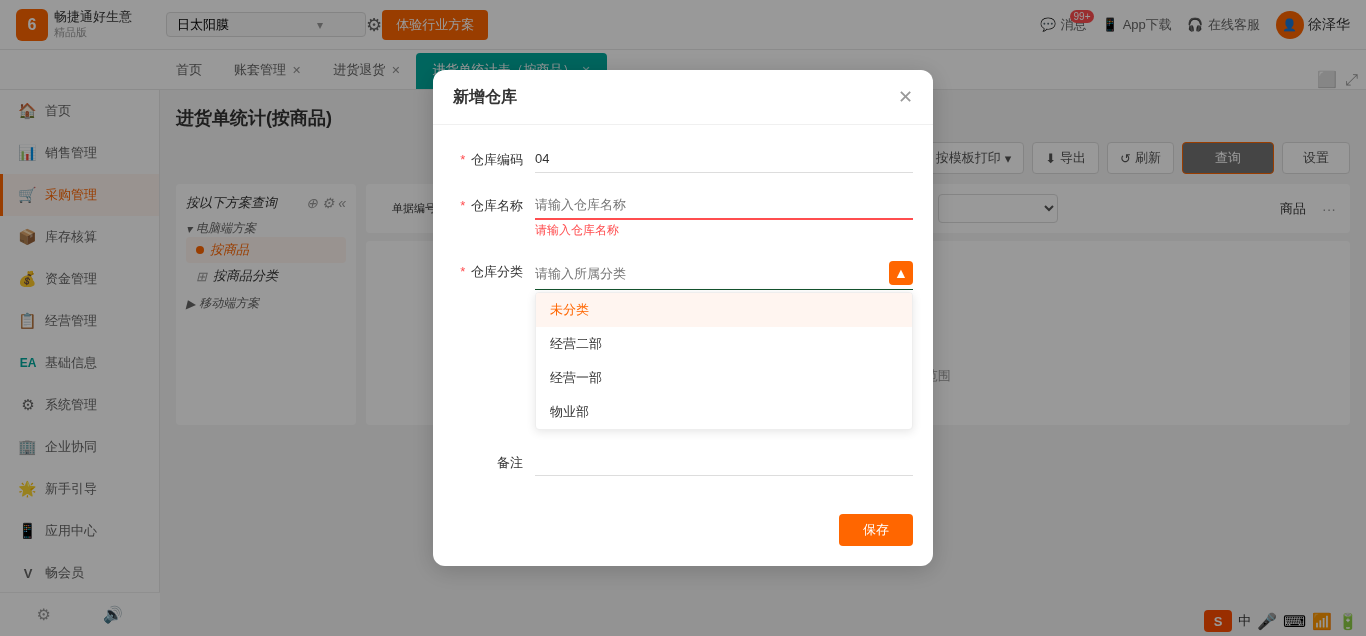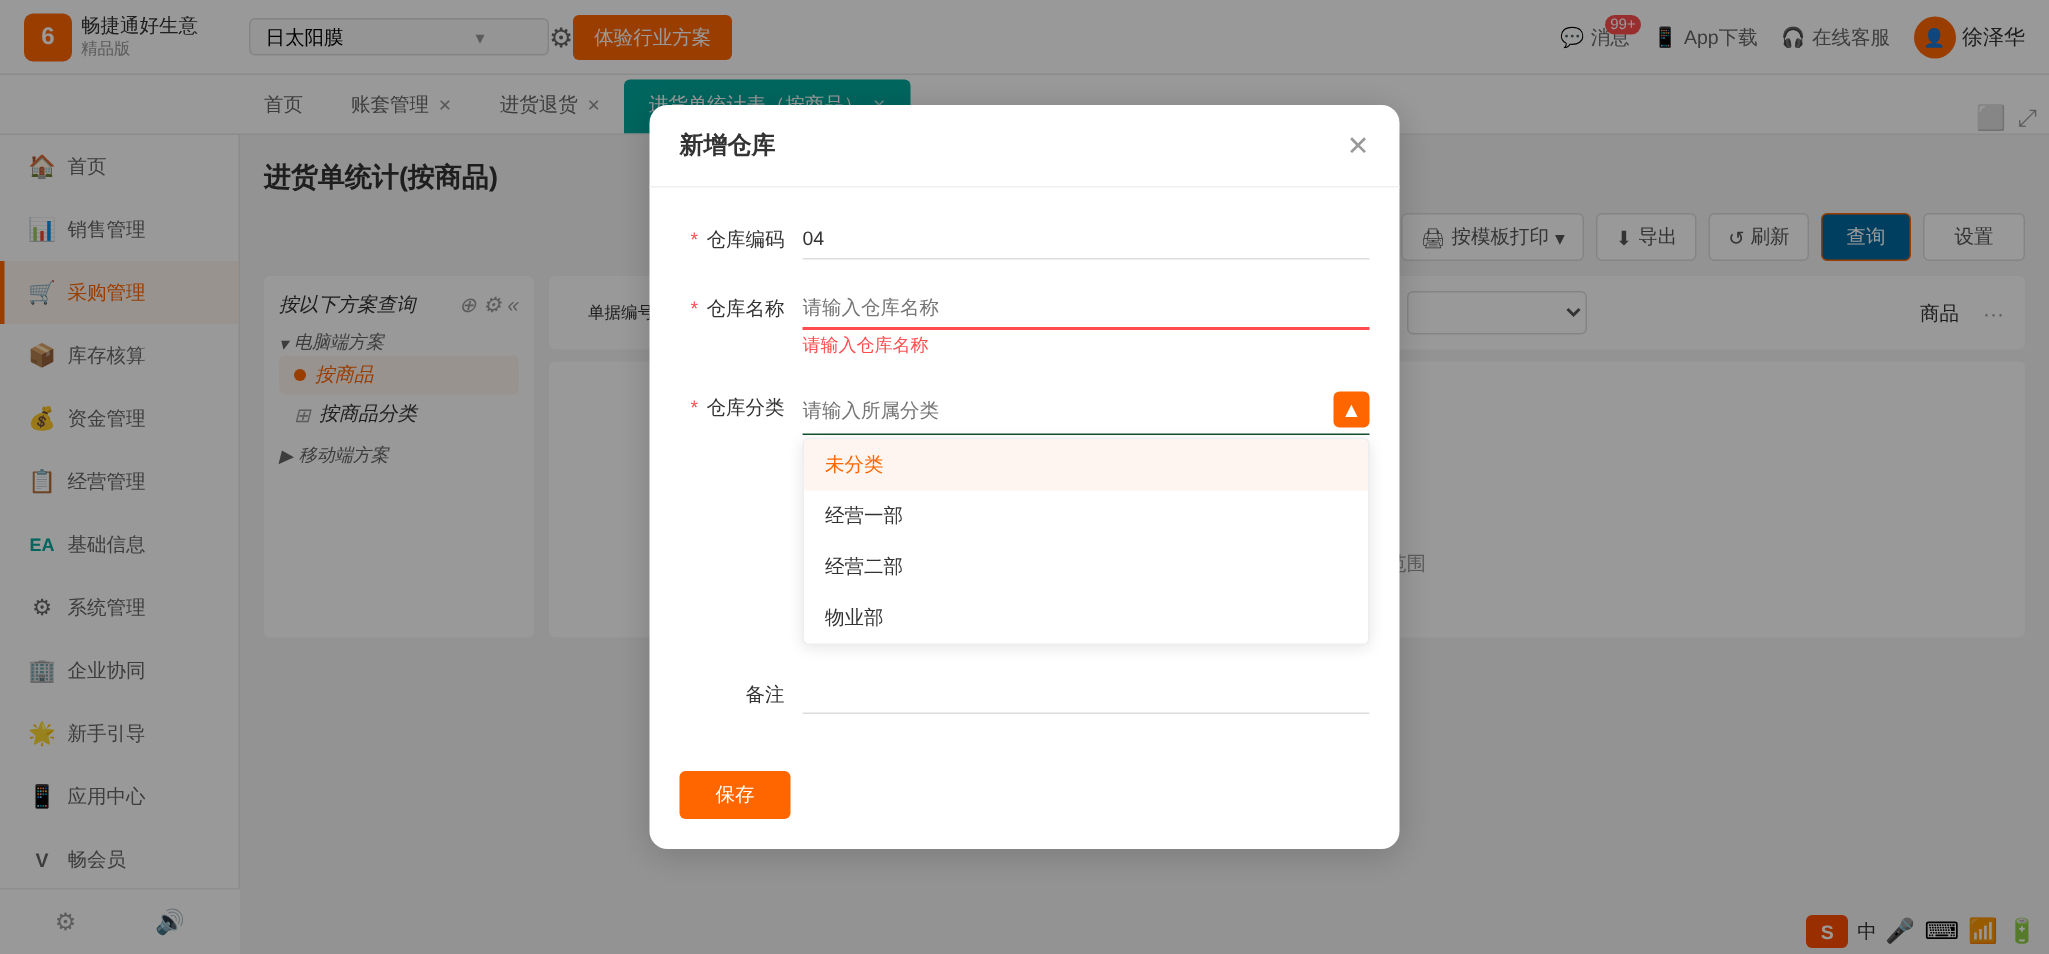"查询" .query-btn { background: #0369a1 -> #737373; padding: 6px 16px -> 6px 32px }
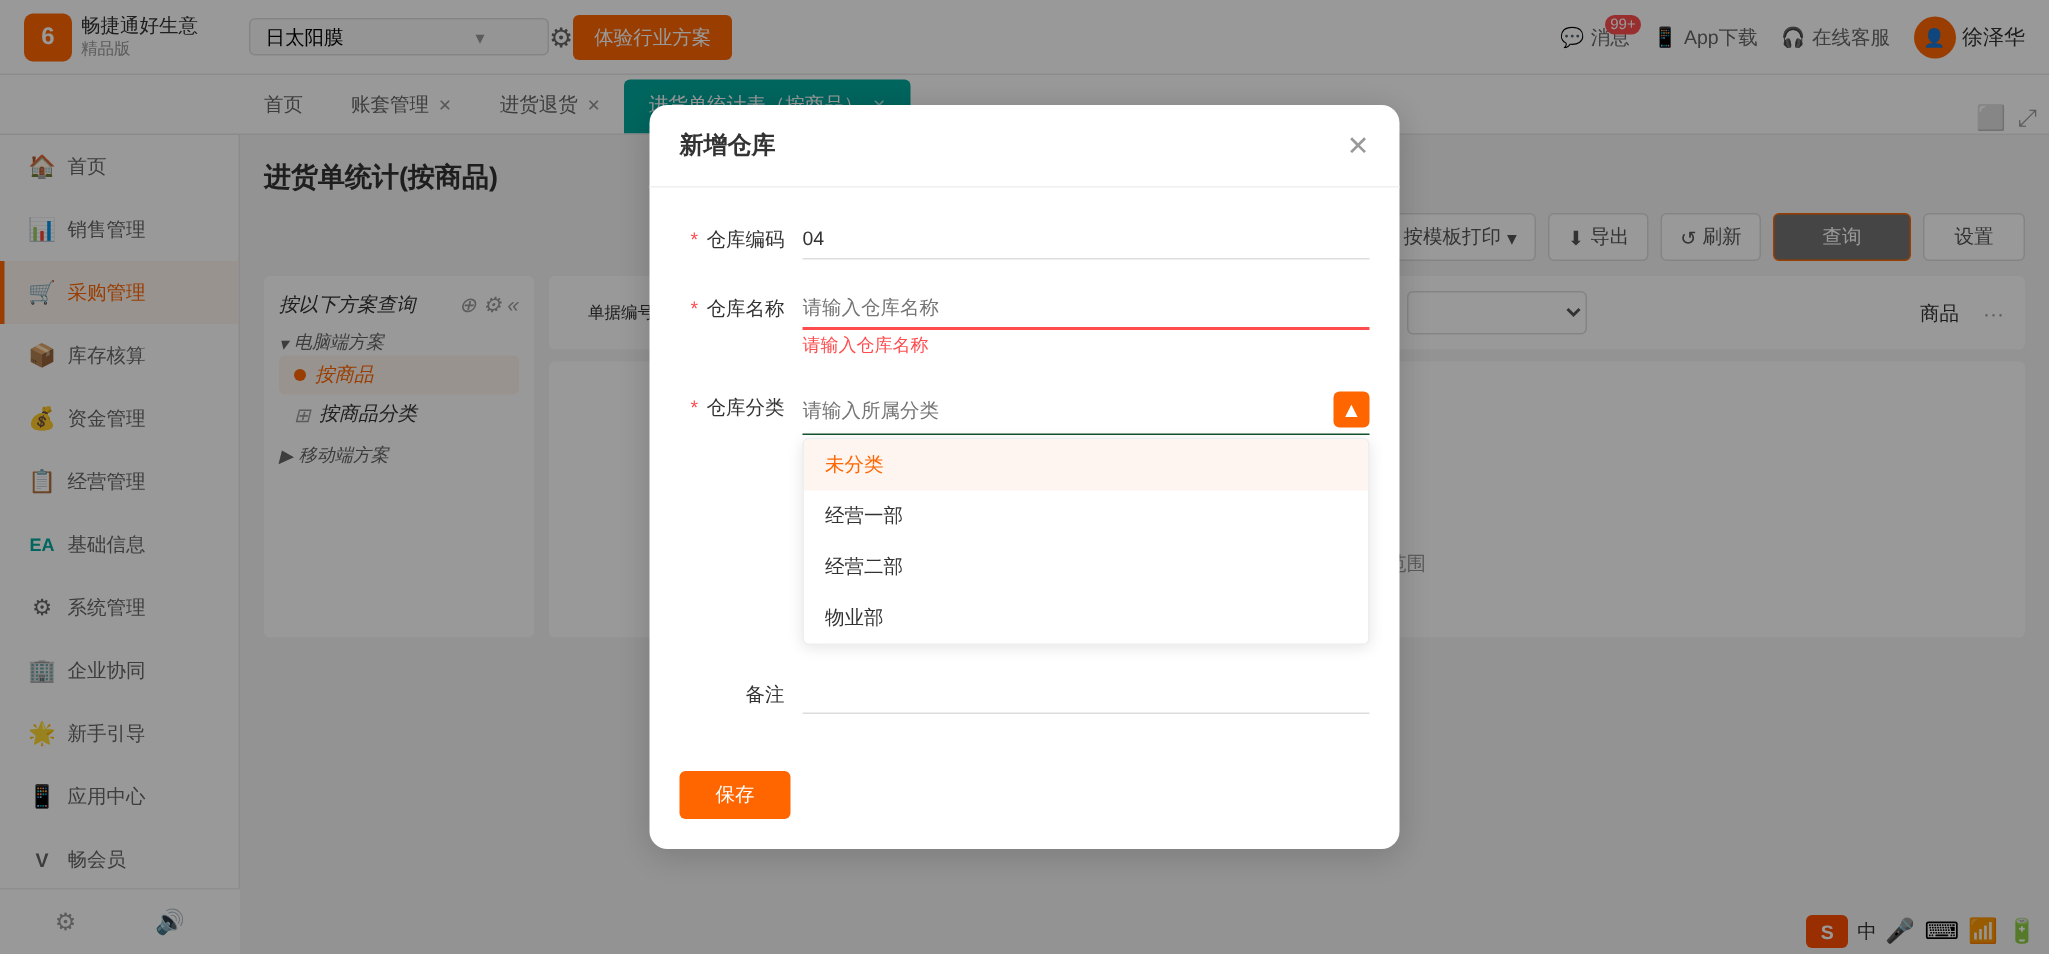"经营一部" div.dropdown-item { order: before "经营二部" -> after "经营二部" }
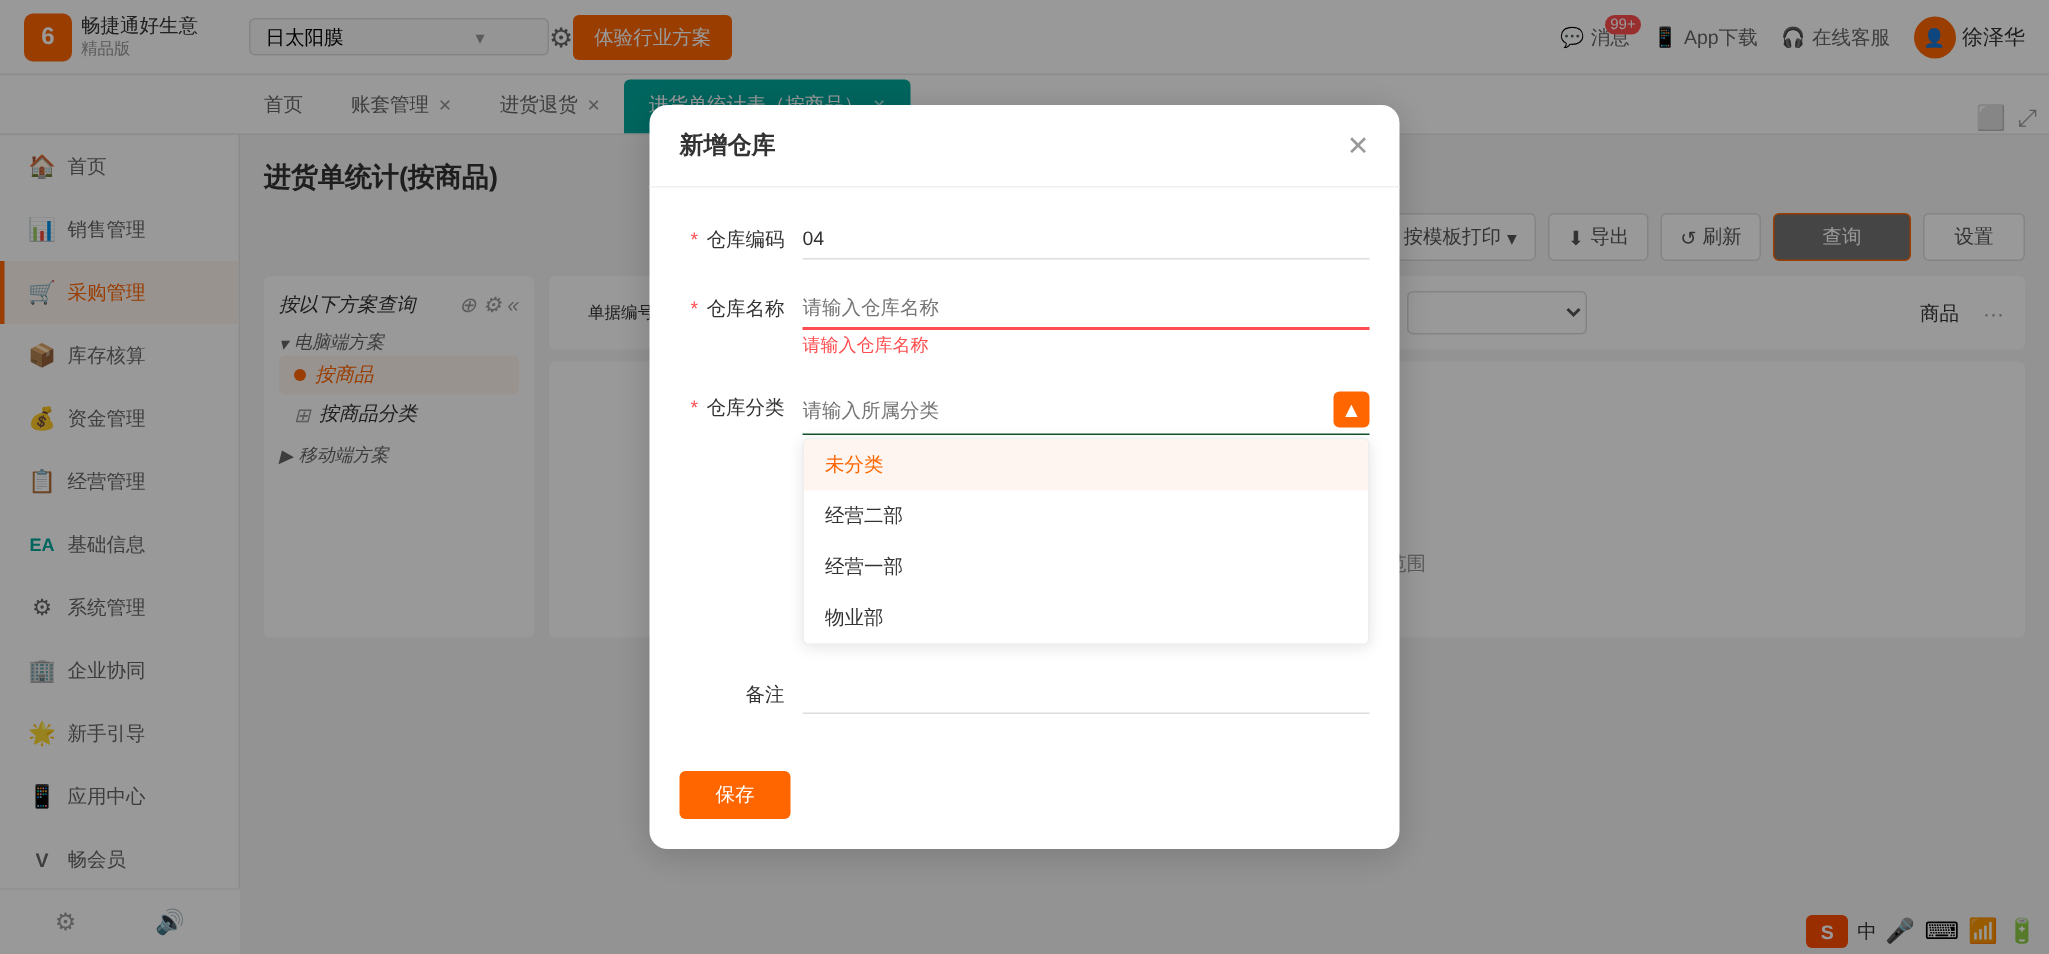"保存" .modal-footer { justify-content: flex-start -> flex-end }
